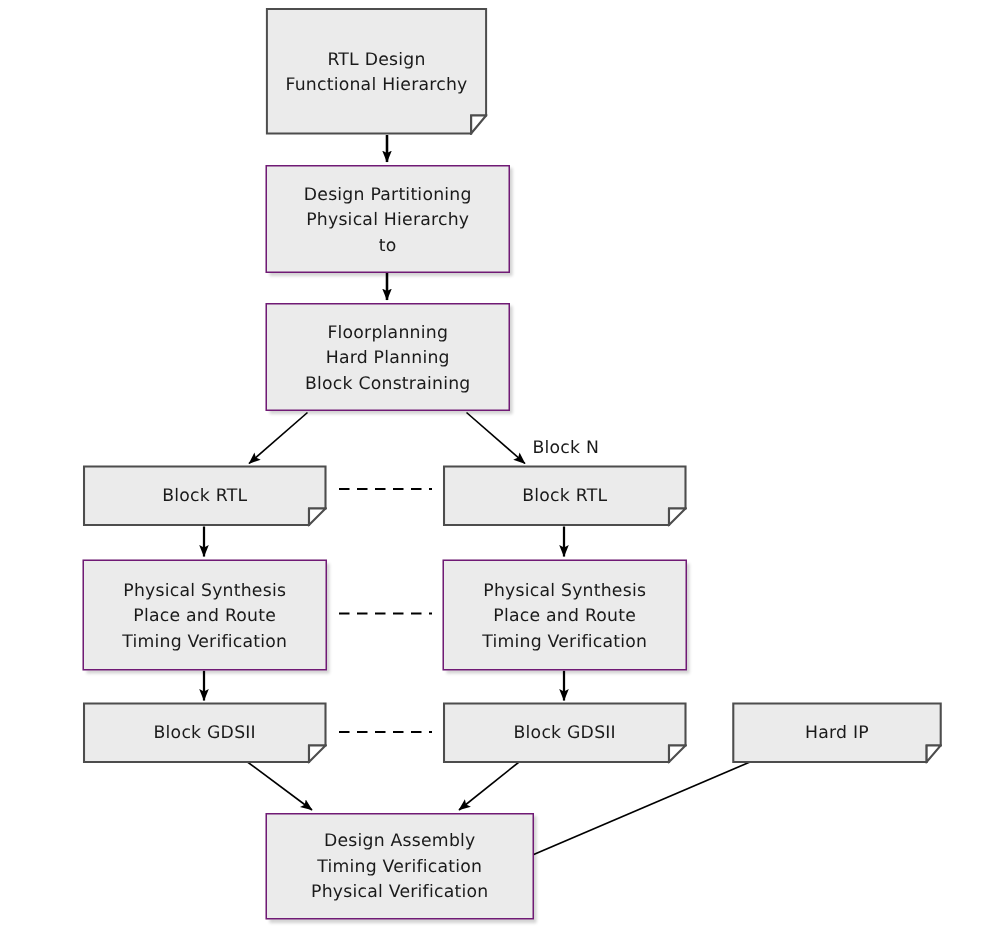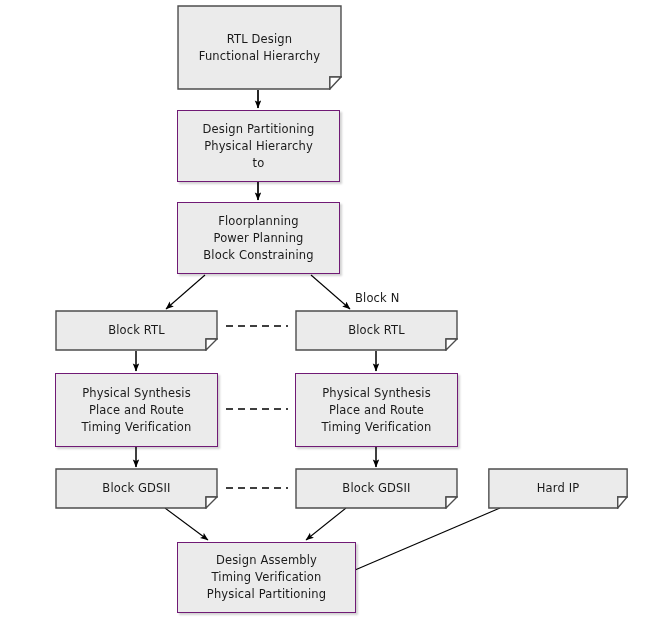"RTL Design" div.node { width: 165px -> 148px }
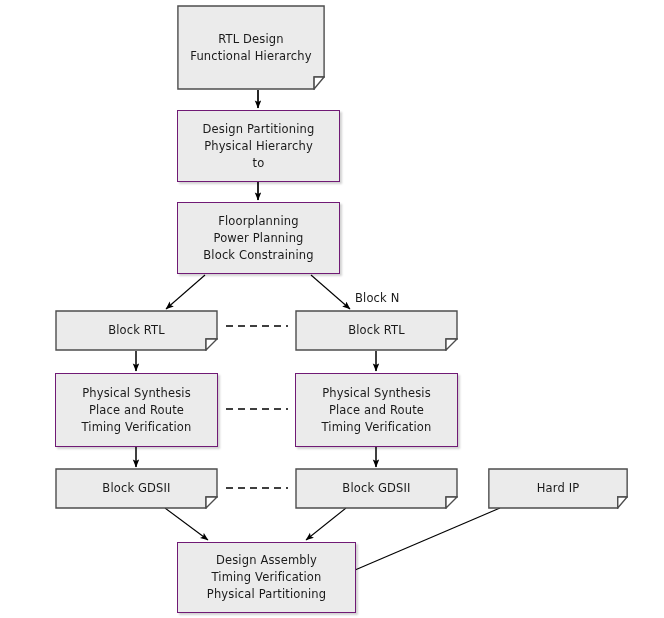"Power Planning" div { text: Power -> Hard }
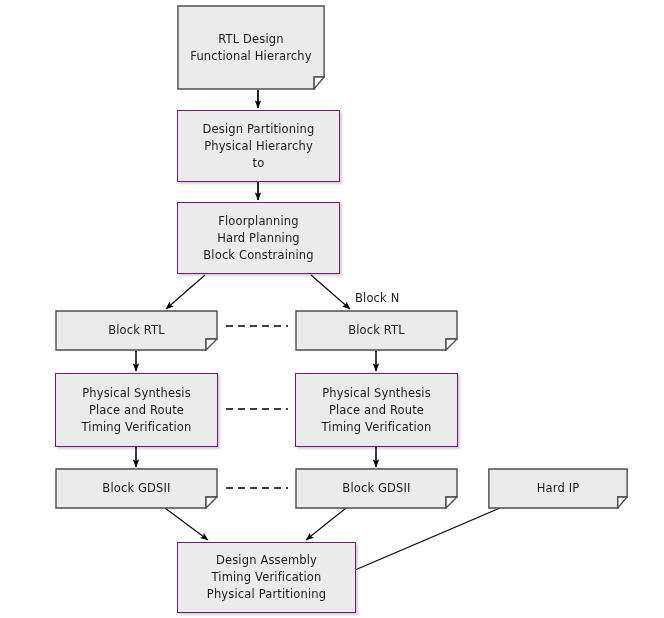"Physical Partitioning" div { text: Partitioning -> Verification }
